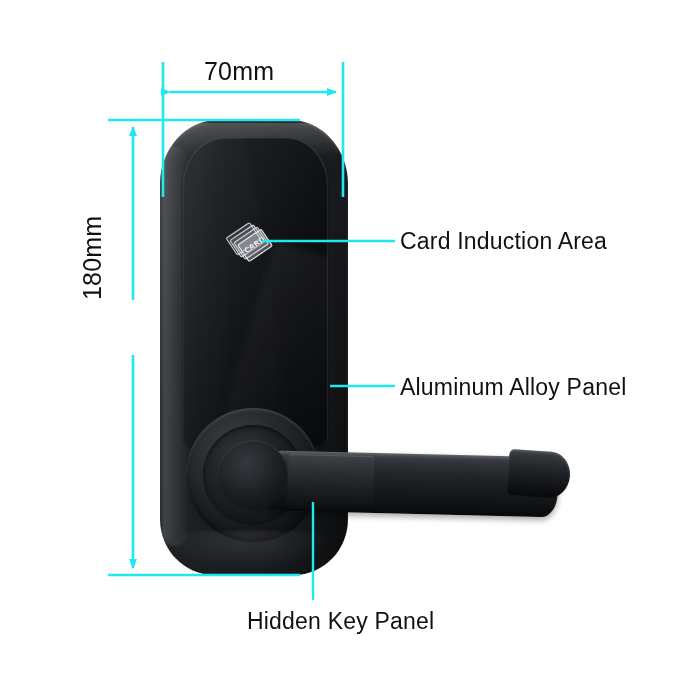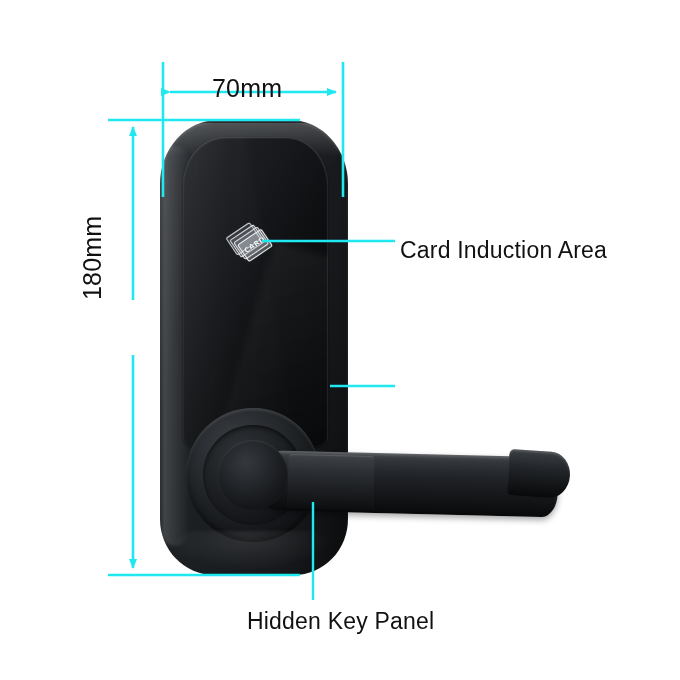"70mm" #label-width { left: 212px -> 204px; margin-top: 17px -> none }
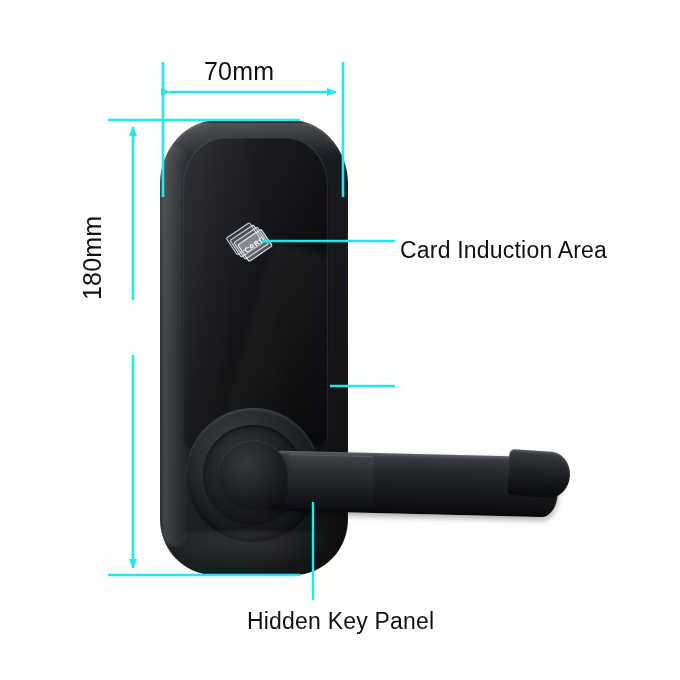"Card Induction Area" #label-card { top: 237px -> 228px }
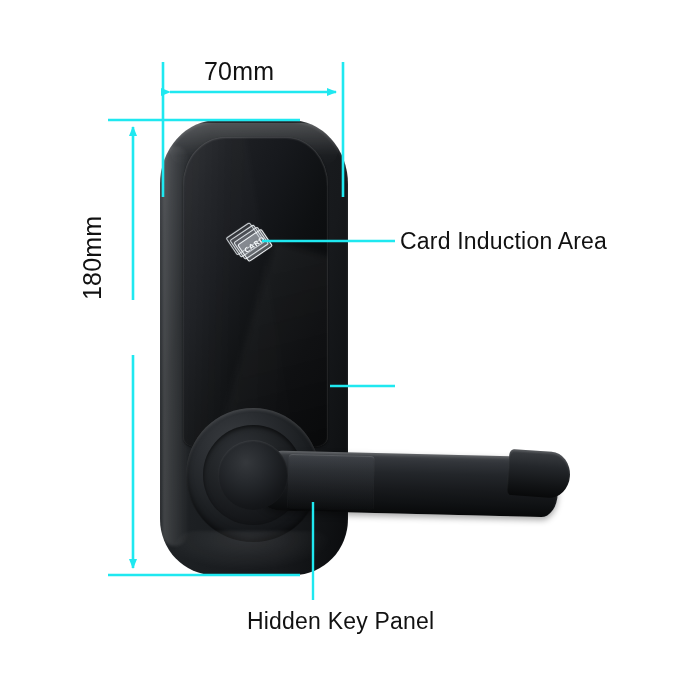"Aluminum Alloy Panel" div.label { html: none -> <div>Aluminum Alloy Panel</div> }
